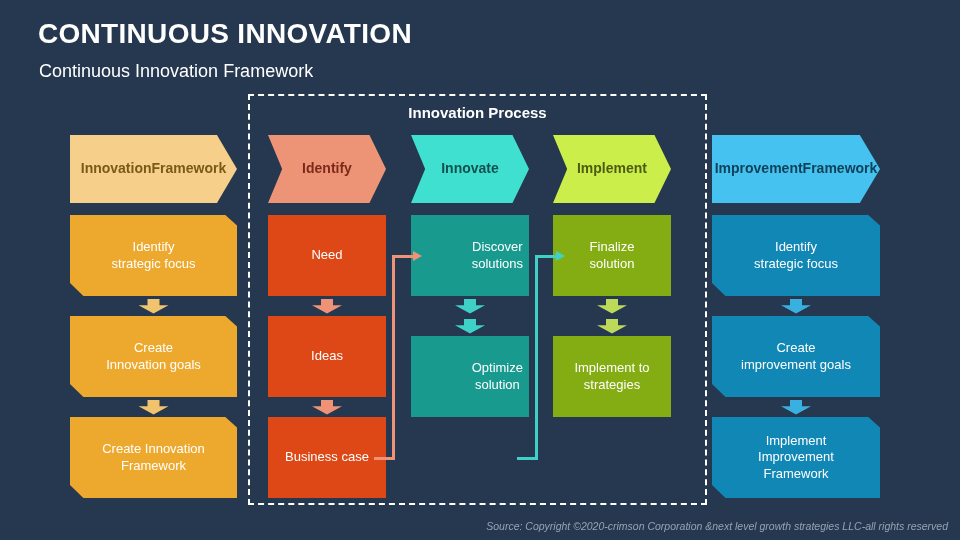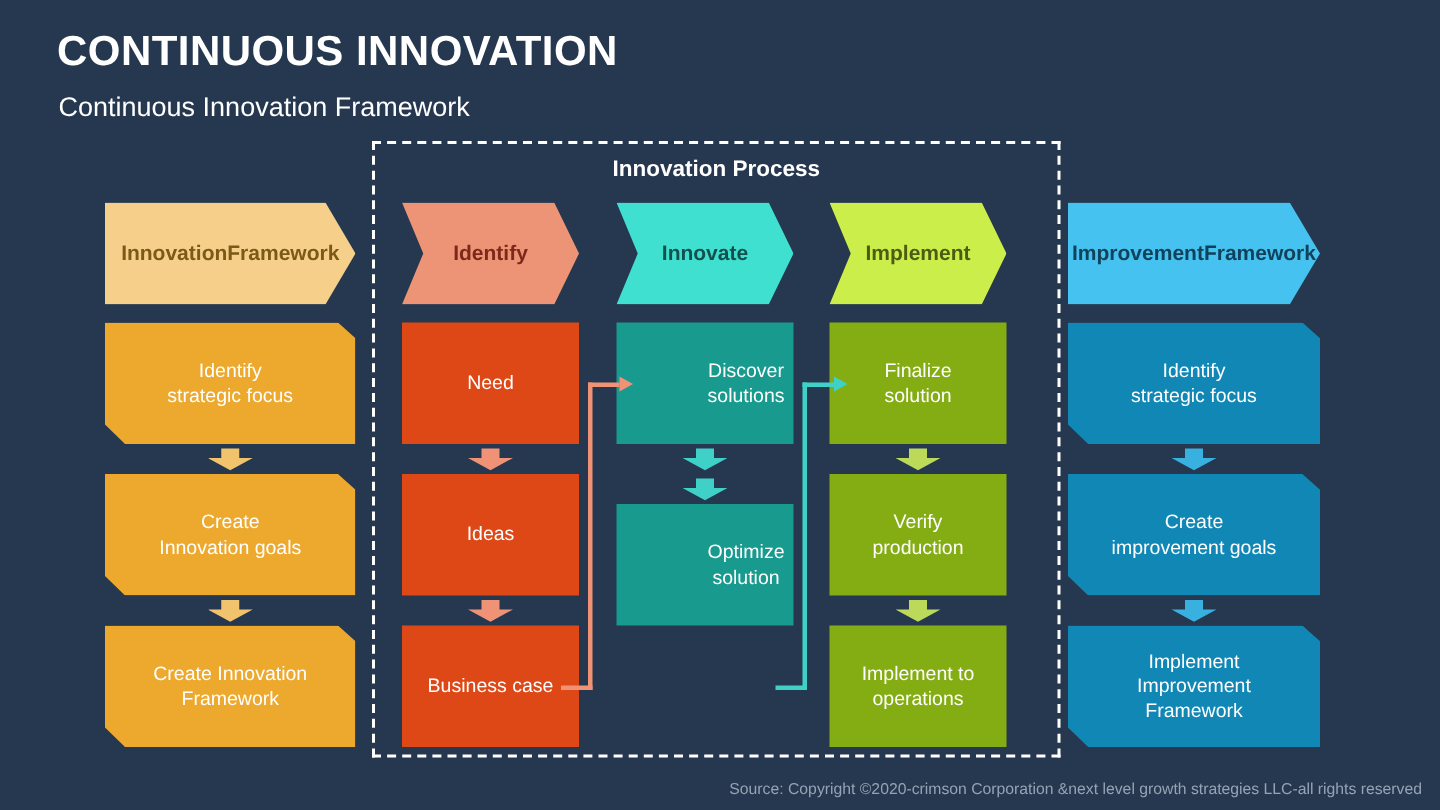"Verify" div.step { html: <div> <div> <span>Verify</span><br> <span>production</span> </div> </div> -> none }
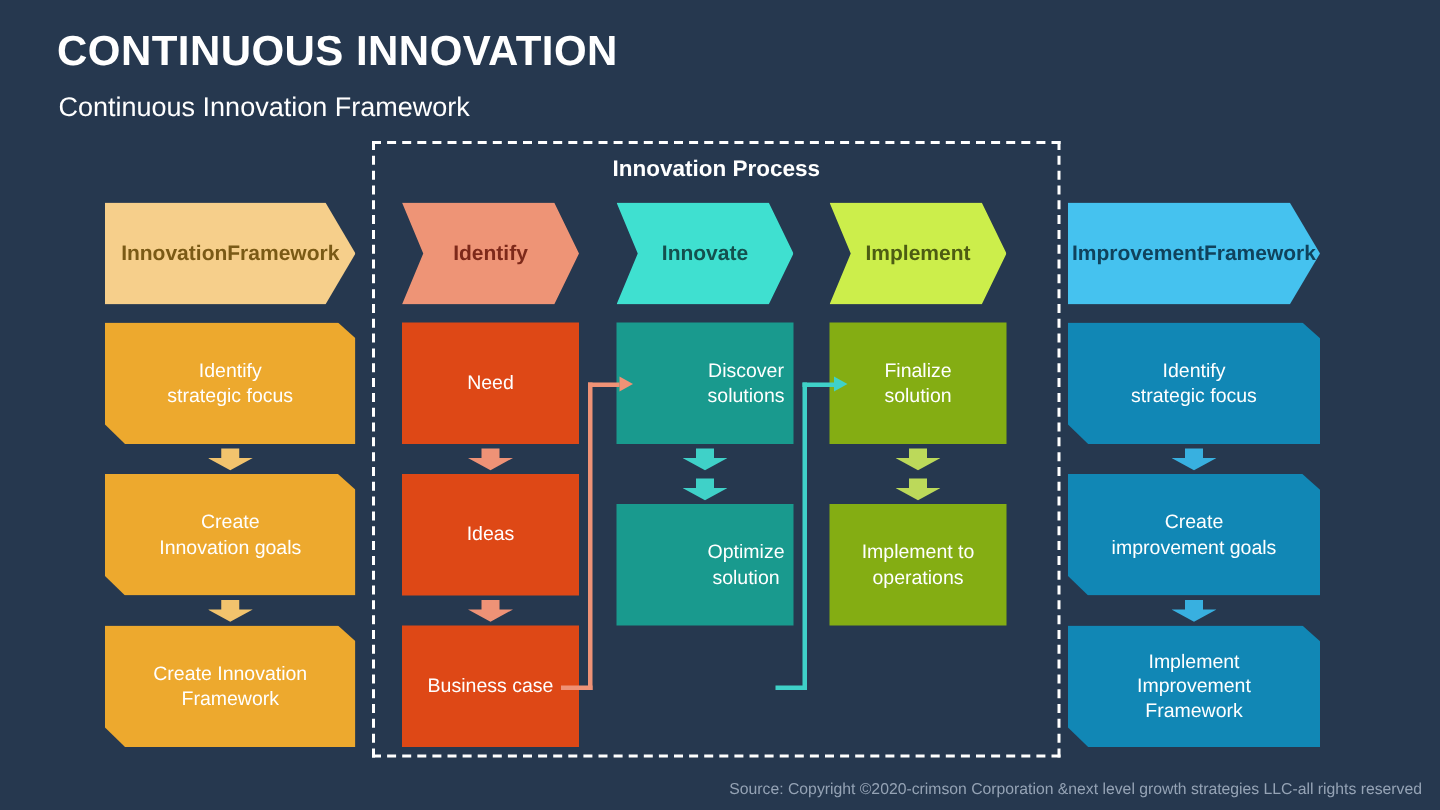"operations" span { text: operations -> strategies }
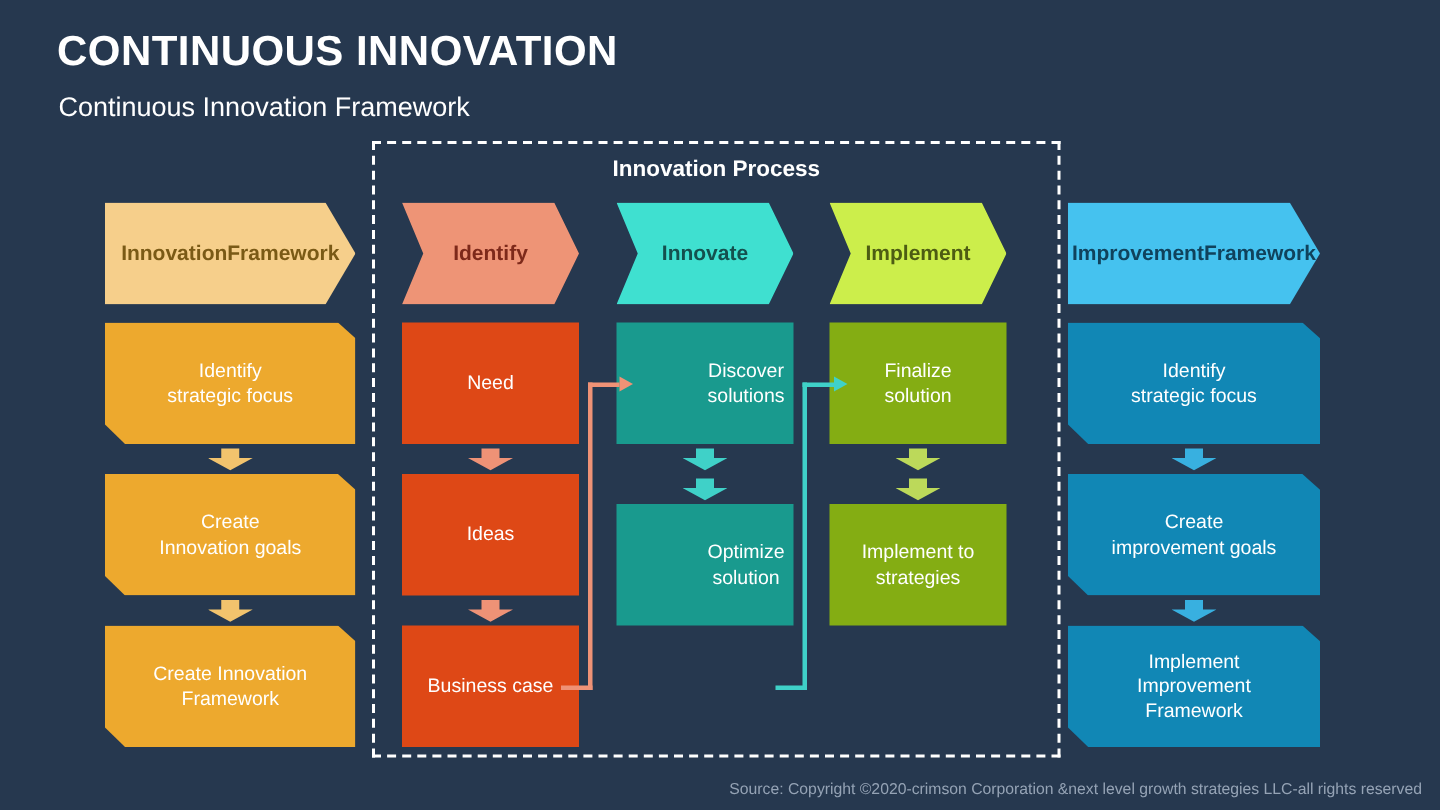"Source: Copyright ©2020-crimson" .footer { font-style: none -> italic }
